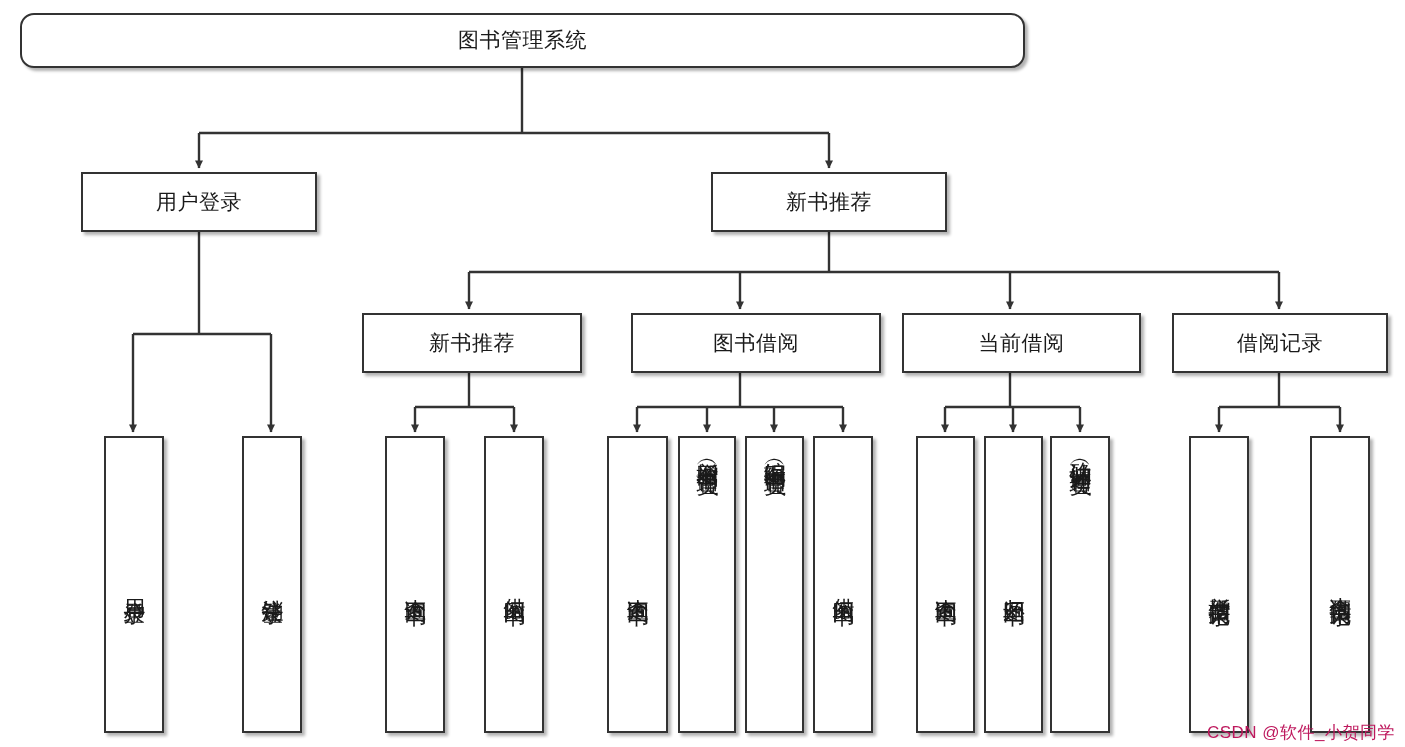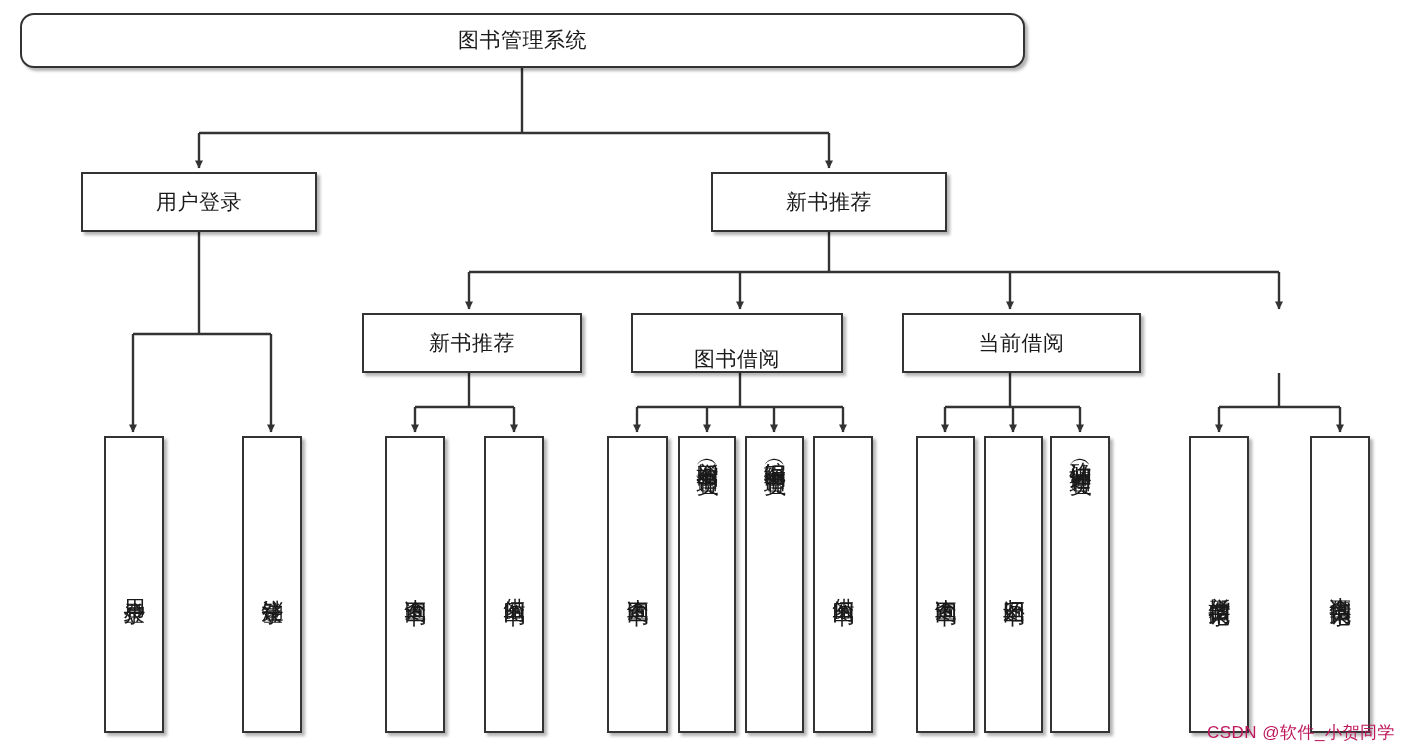"图书借阅" div.node { align-items: flex-end -> none; width: 212px -> 250px }
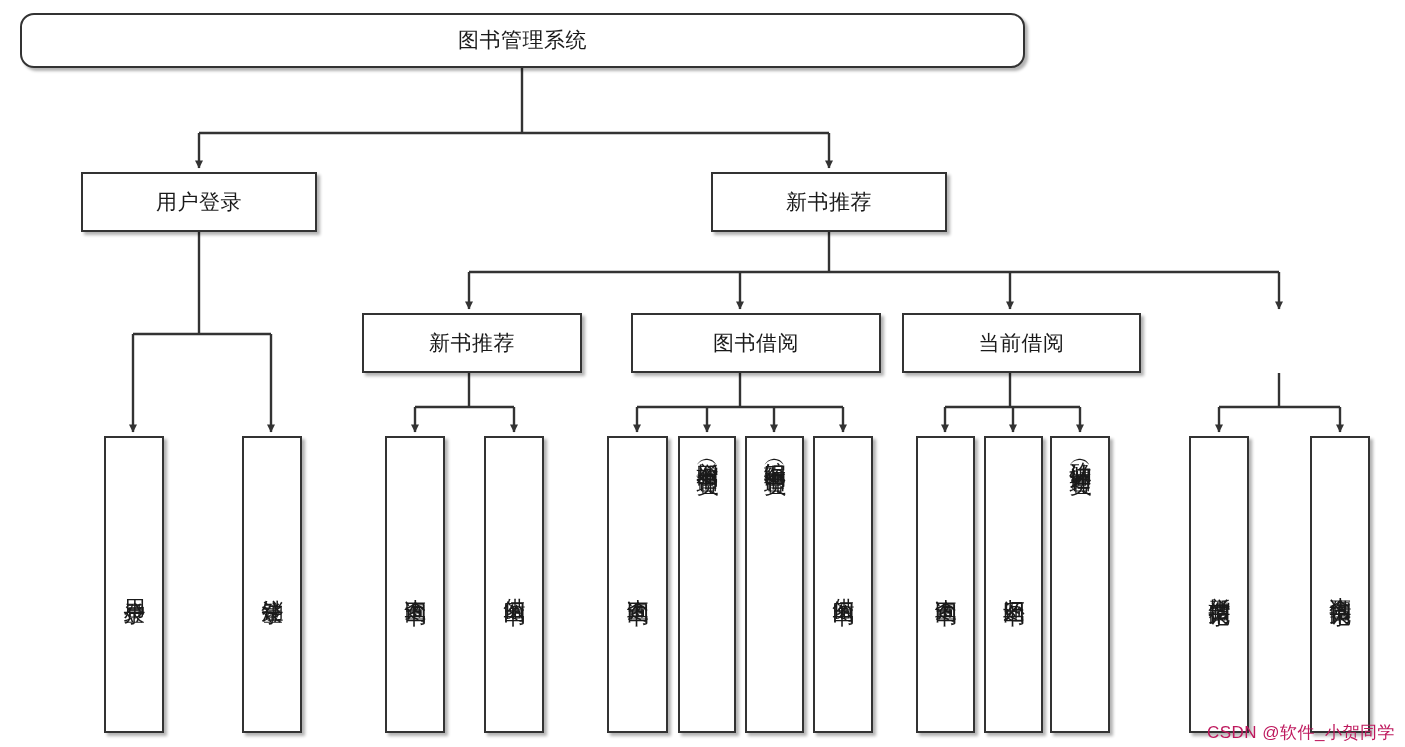"借阅记录" div.node { html: none -> <div> <span>借阅记录</span> </div> }
